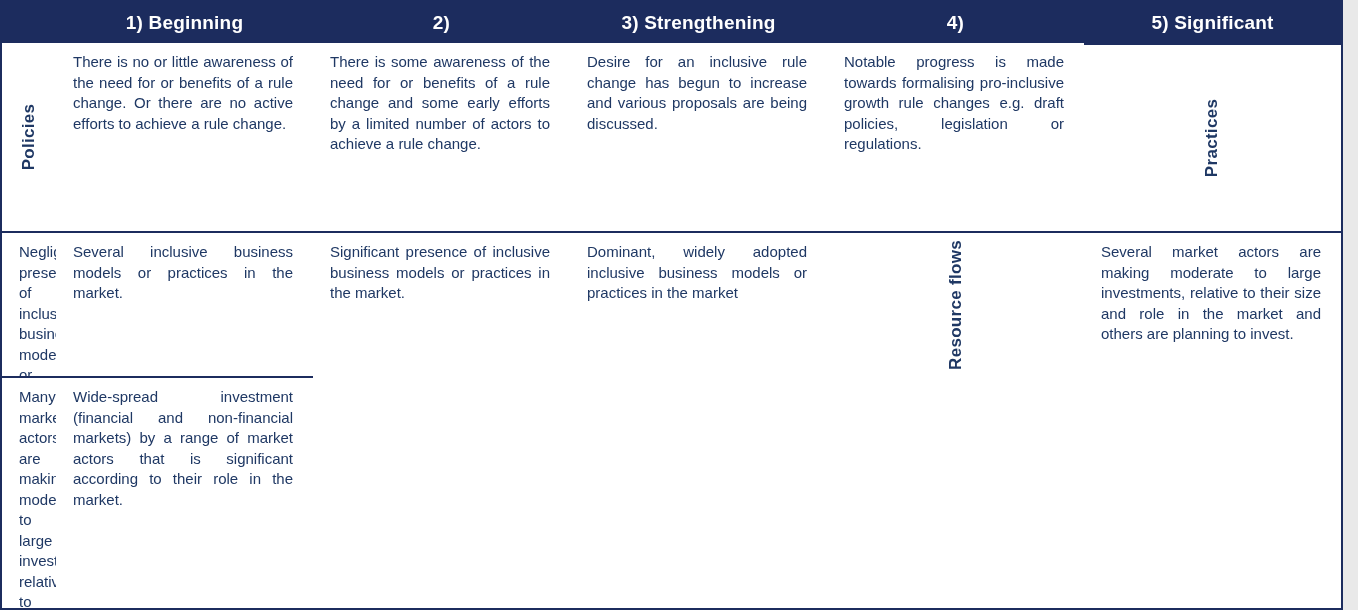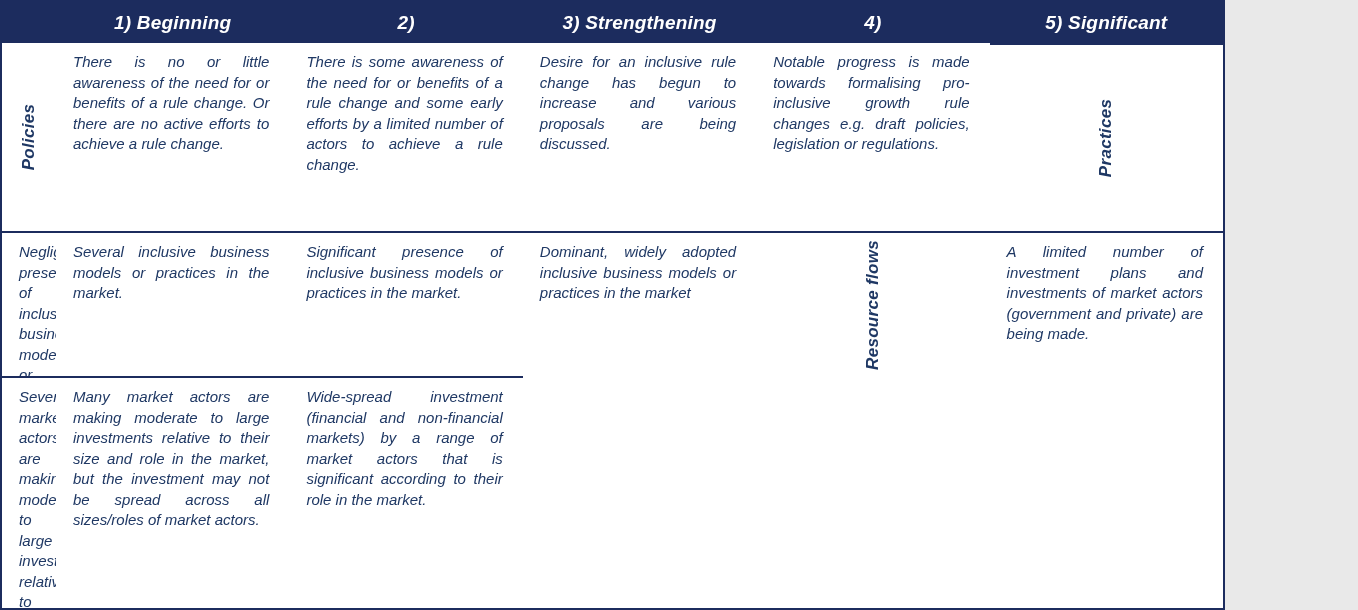"1) Beginning" .stage { font-style: italic -> none; width: 1225px -> 1343px }
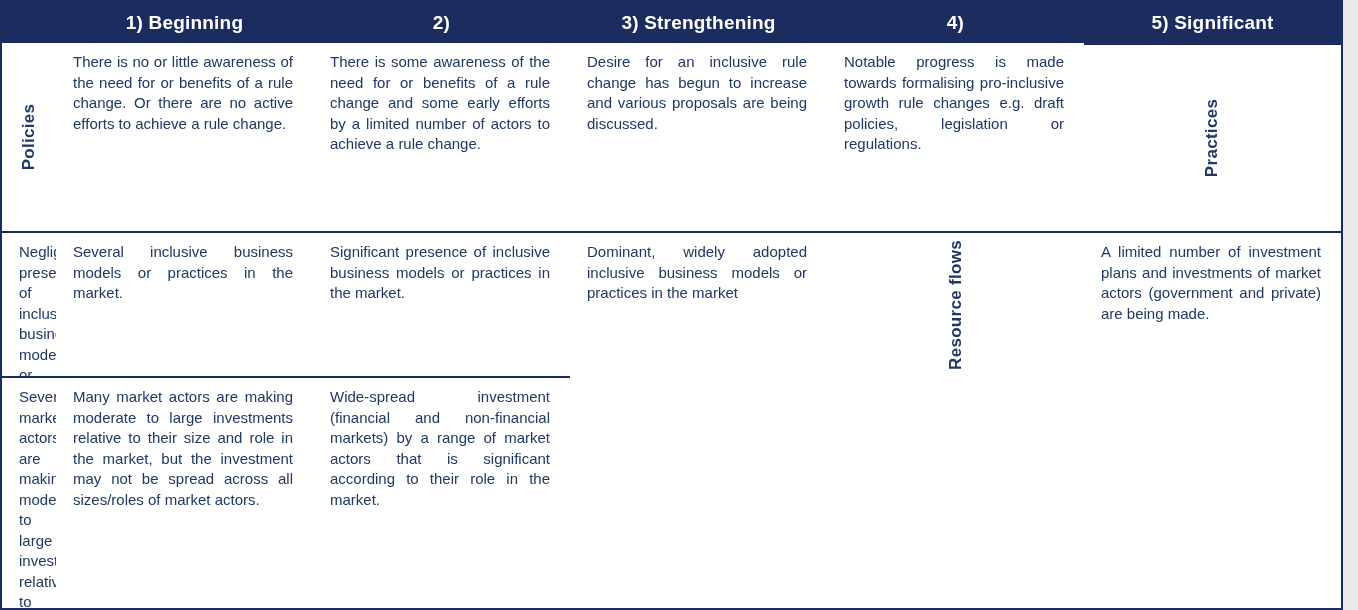"A limited number of investment" div.cell { html: <div>A limited number of investment plans and investments of market actors (government and private) are being made.</div> -> none }
